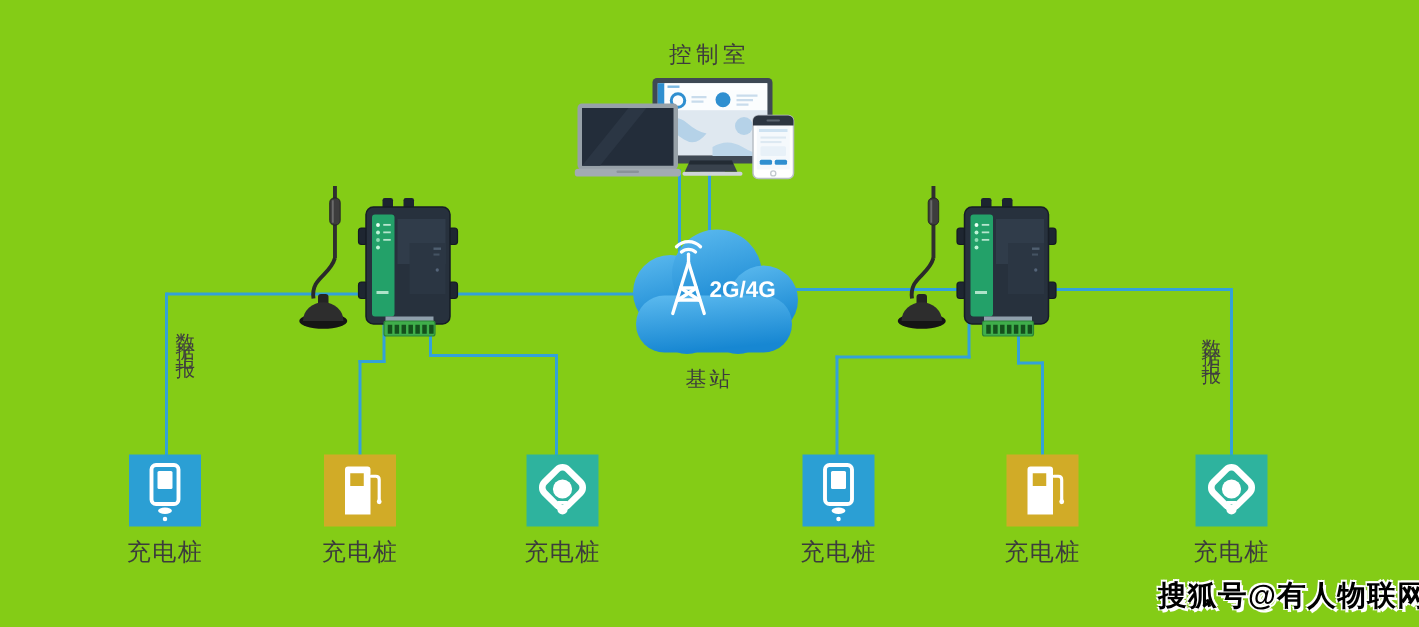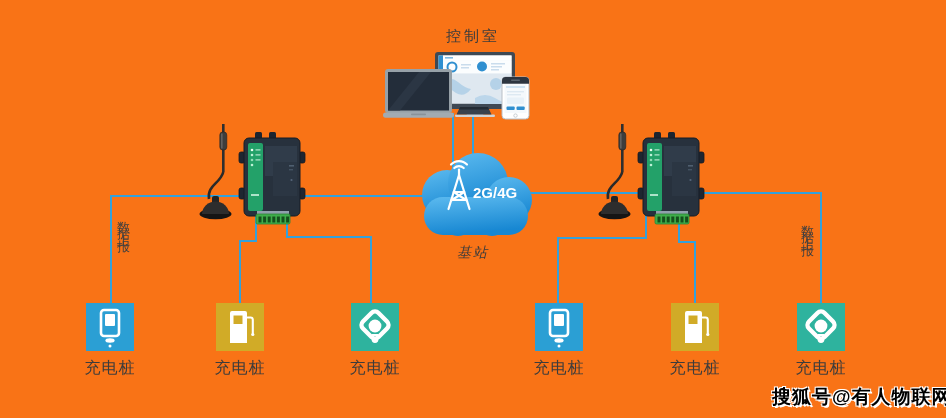"控制室" .canvas { background: #f97316 -> #84cc16 }
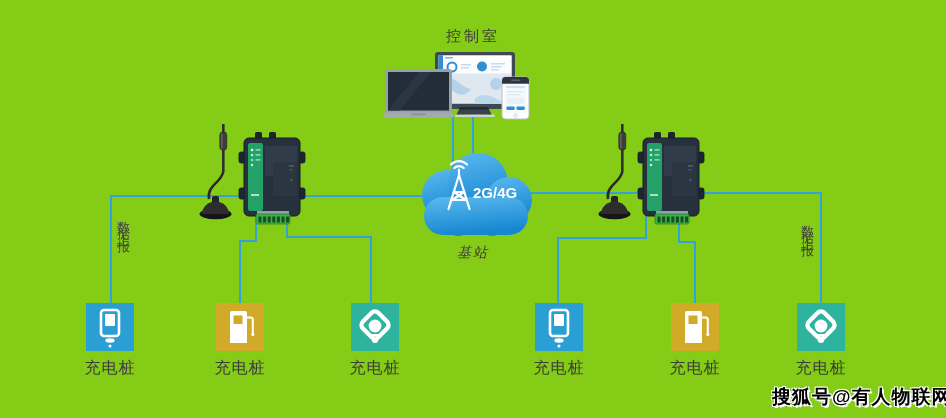"基站" div.label { font-style: italic -> none }
